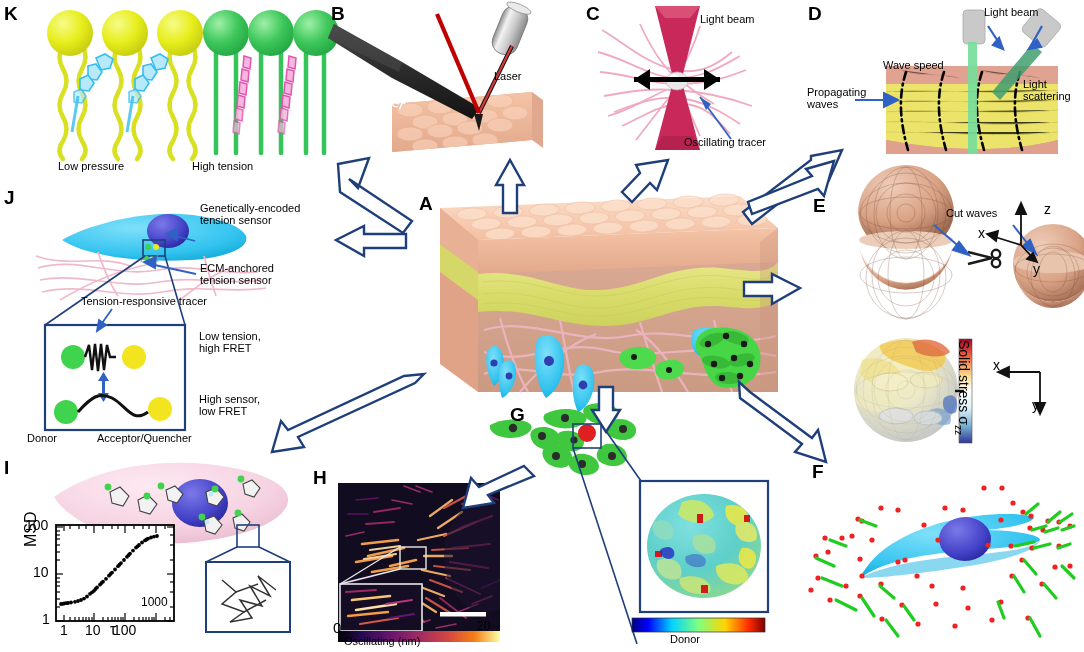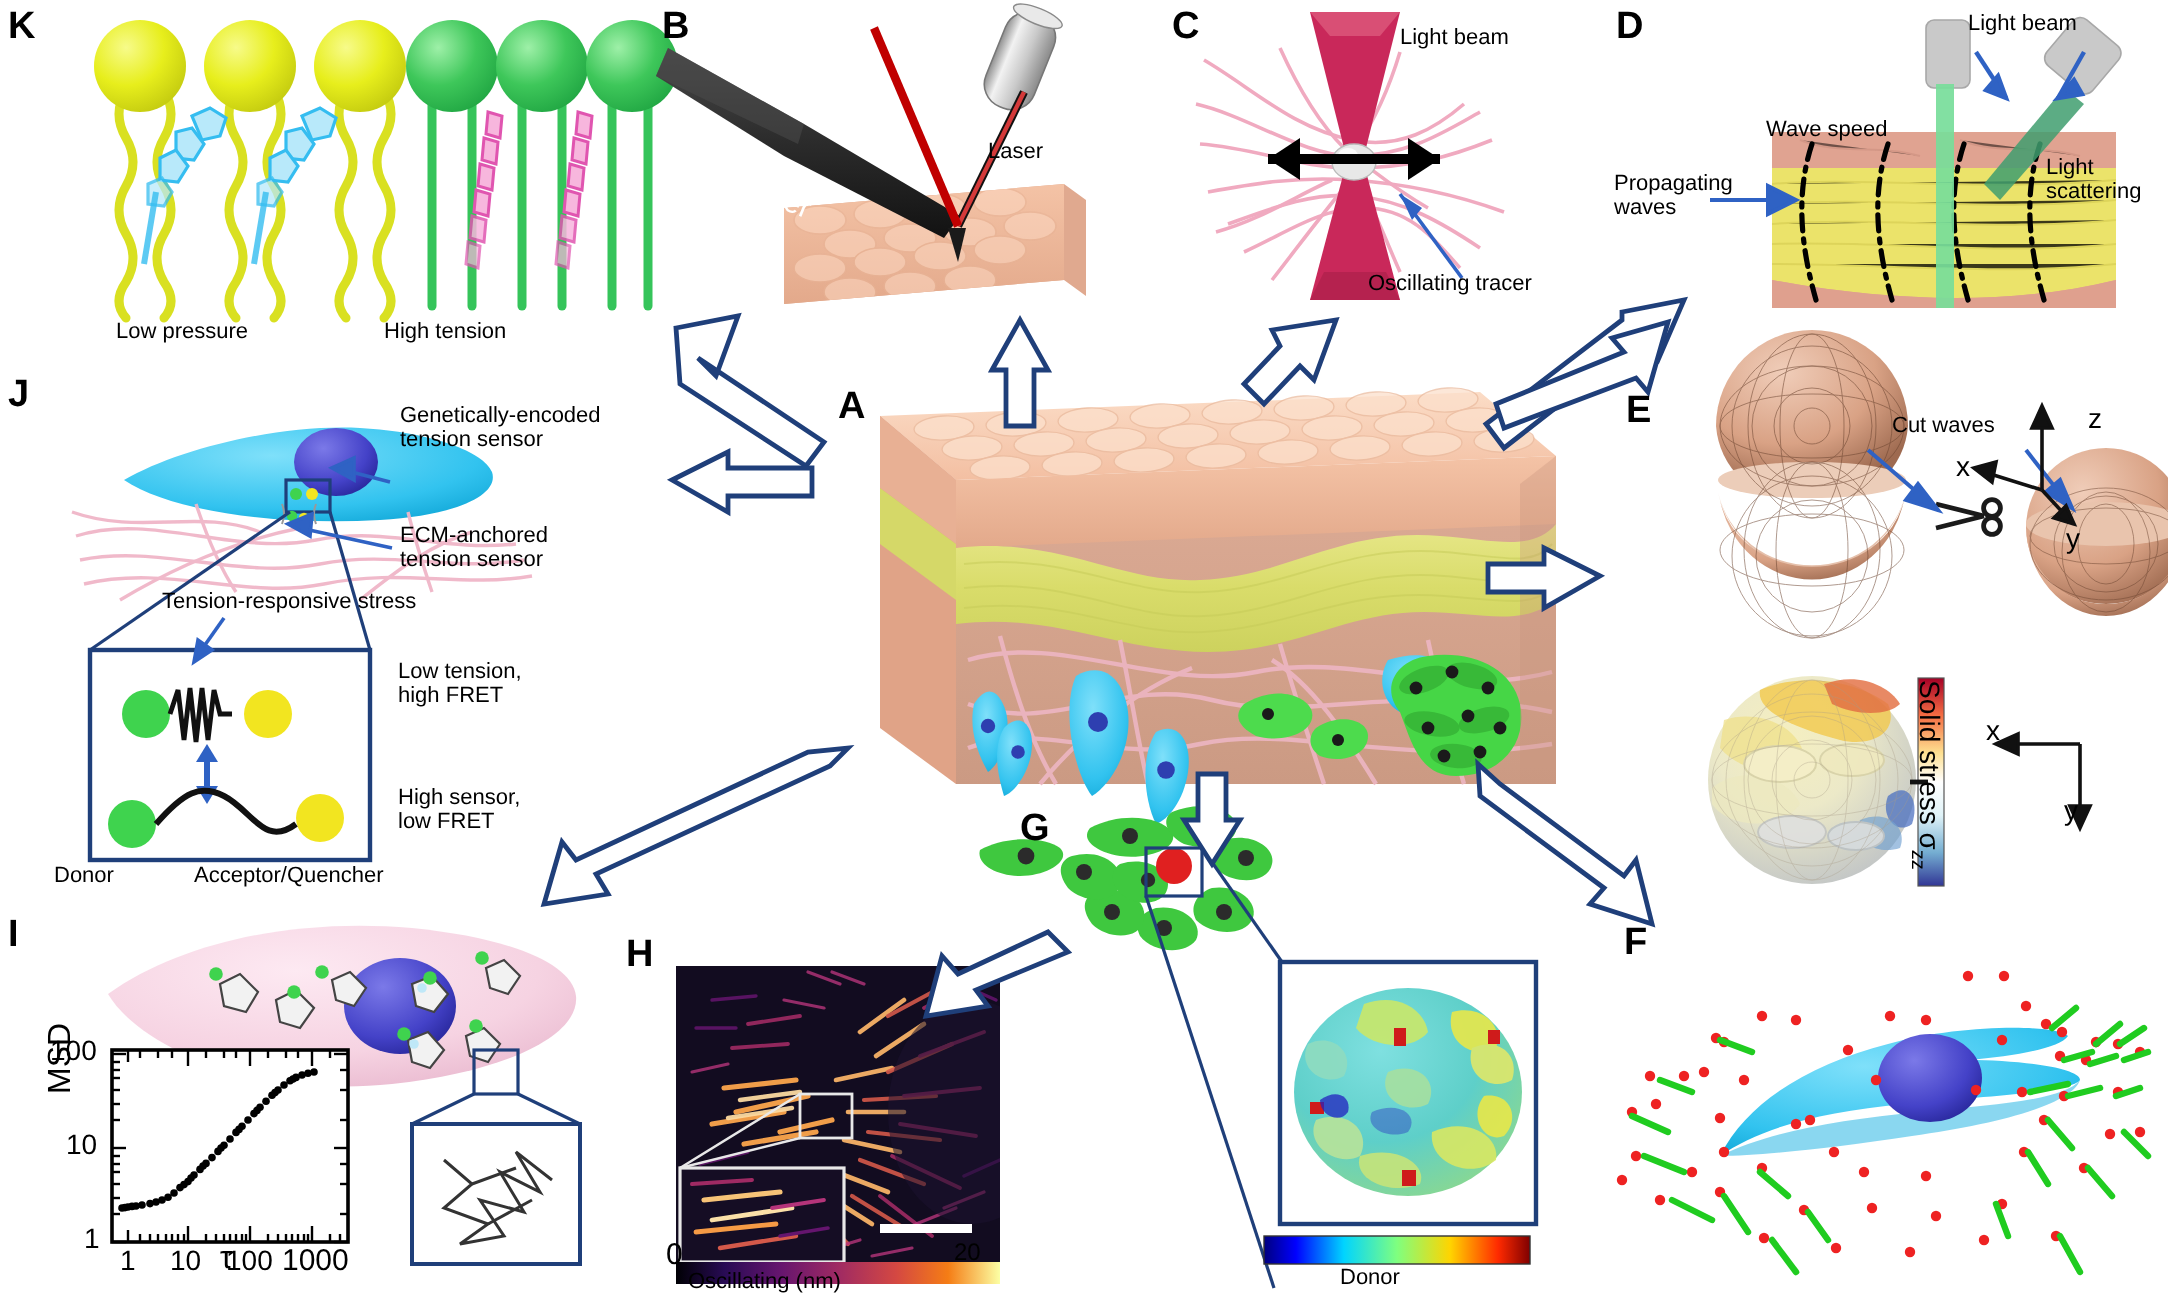"Tension-responsive stress" div.lbl { text: stress -> tracer }
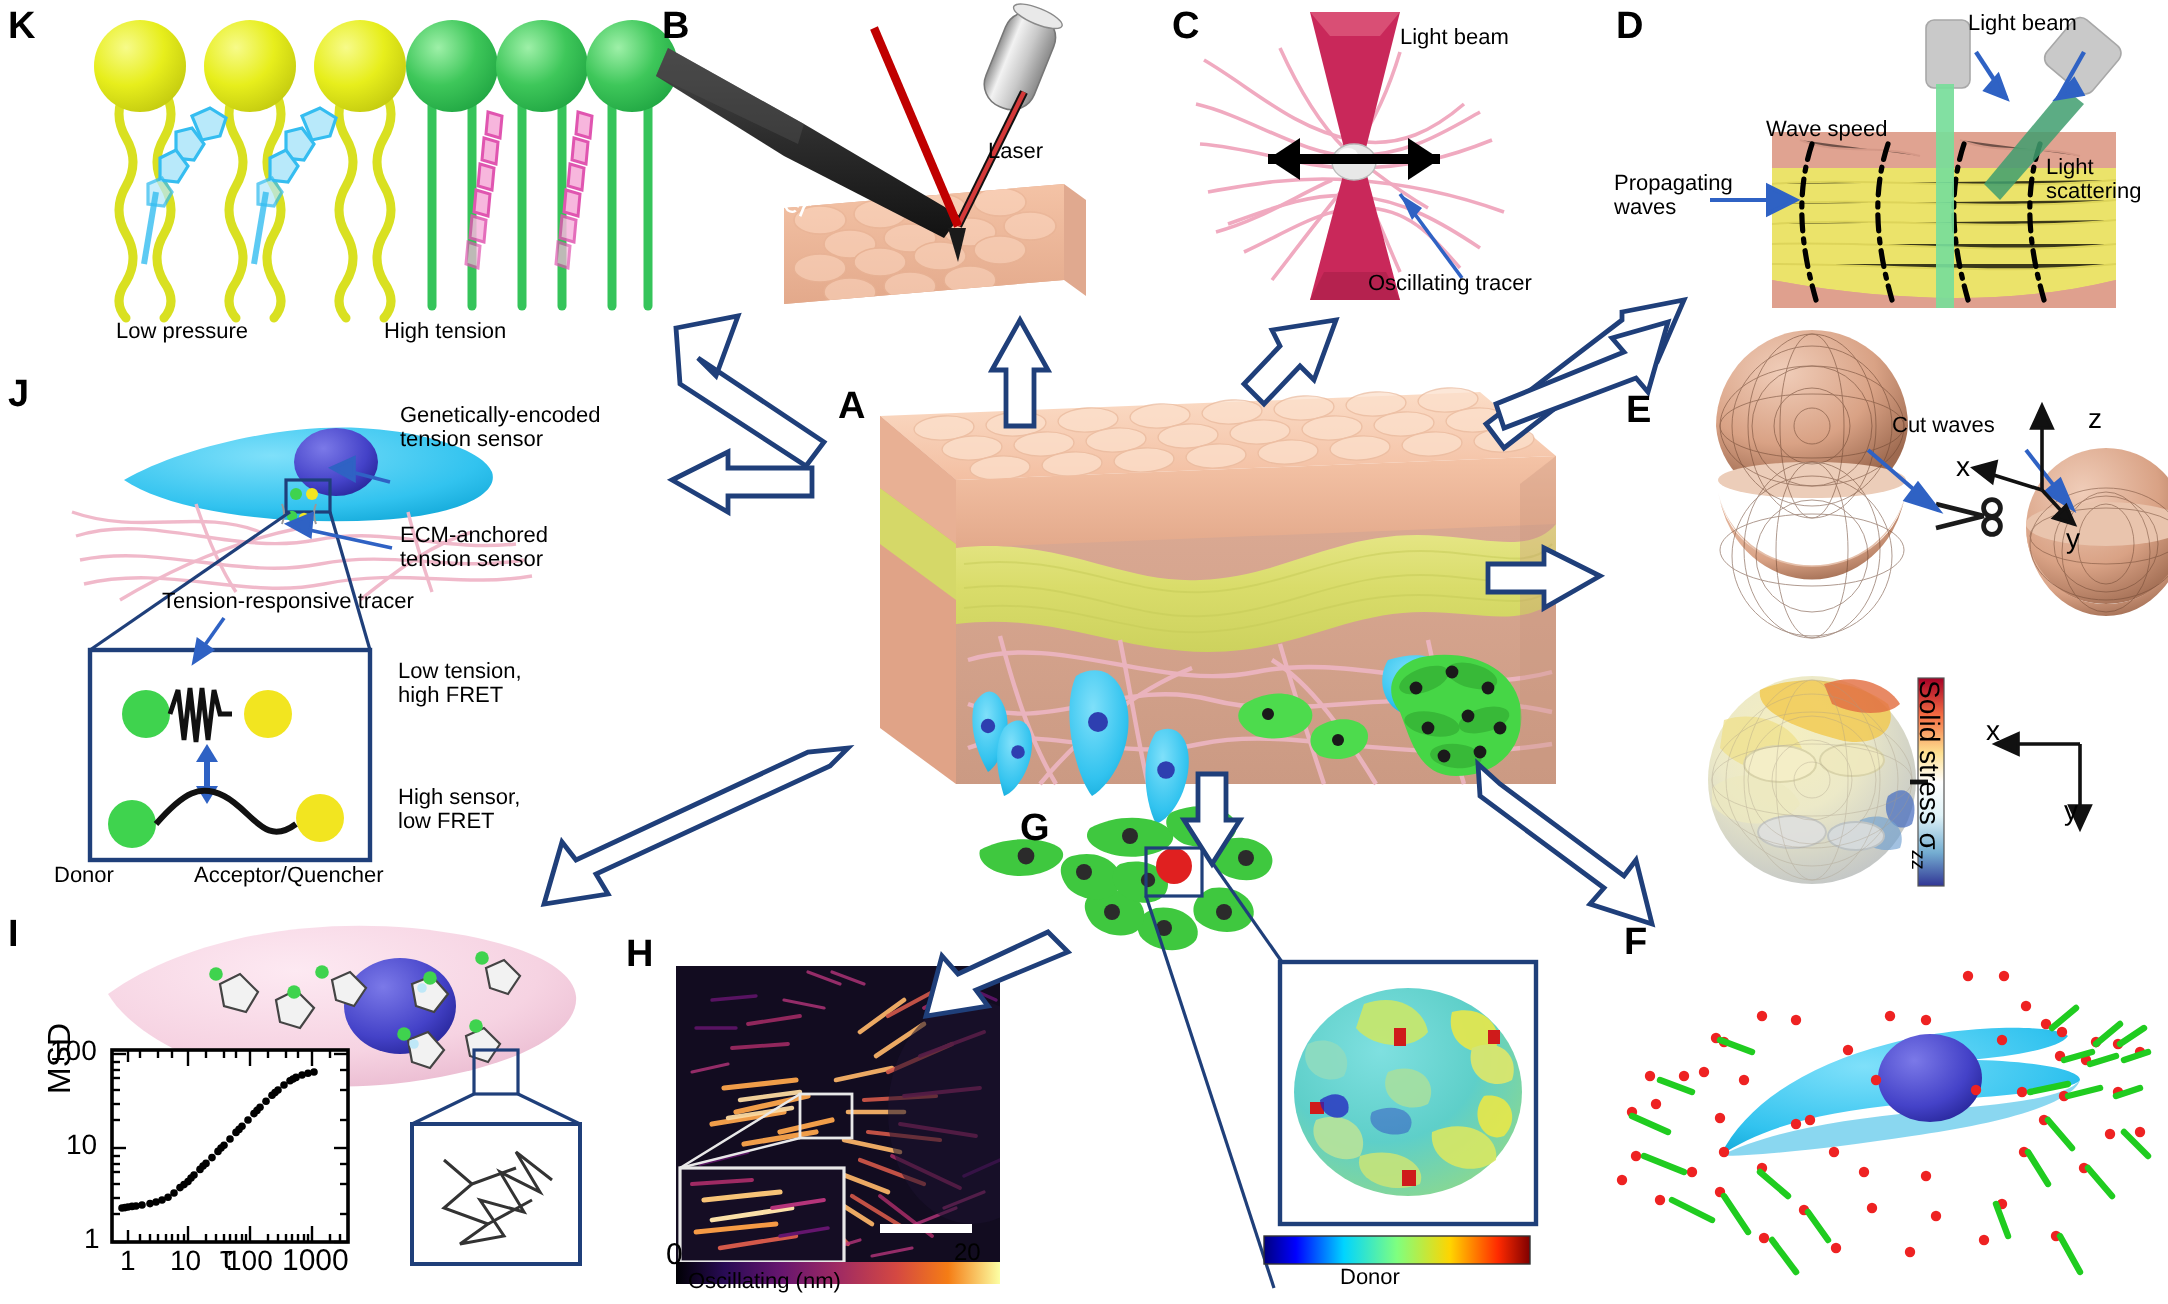"1000" div.lbl { font-size: 15px -> 12px; top: 623px -> 596px }
